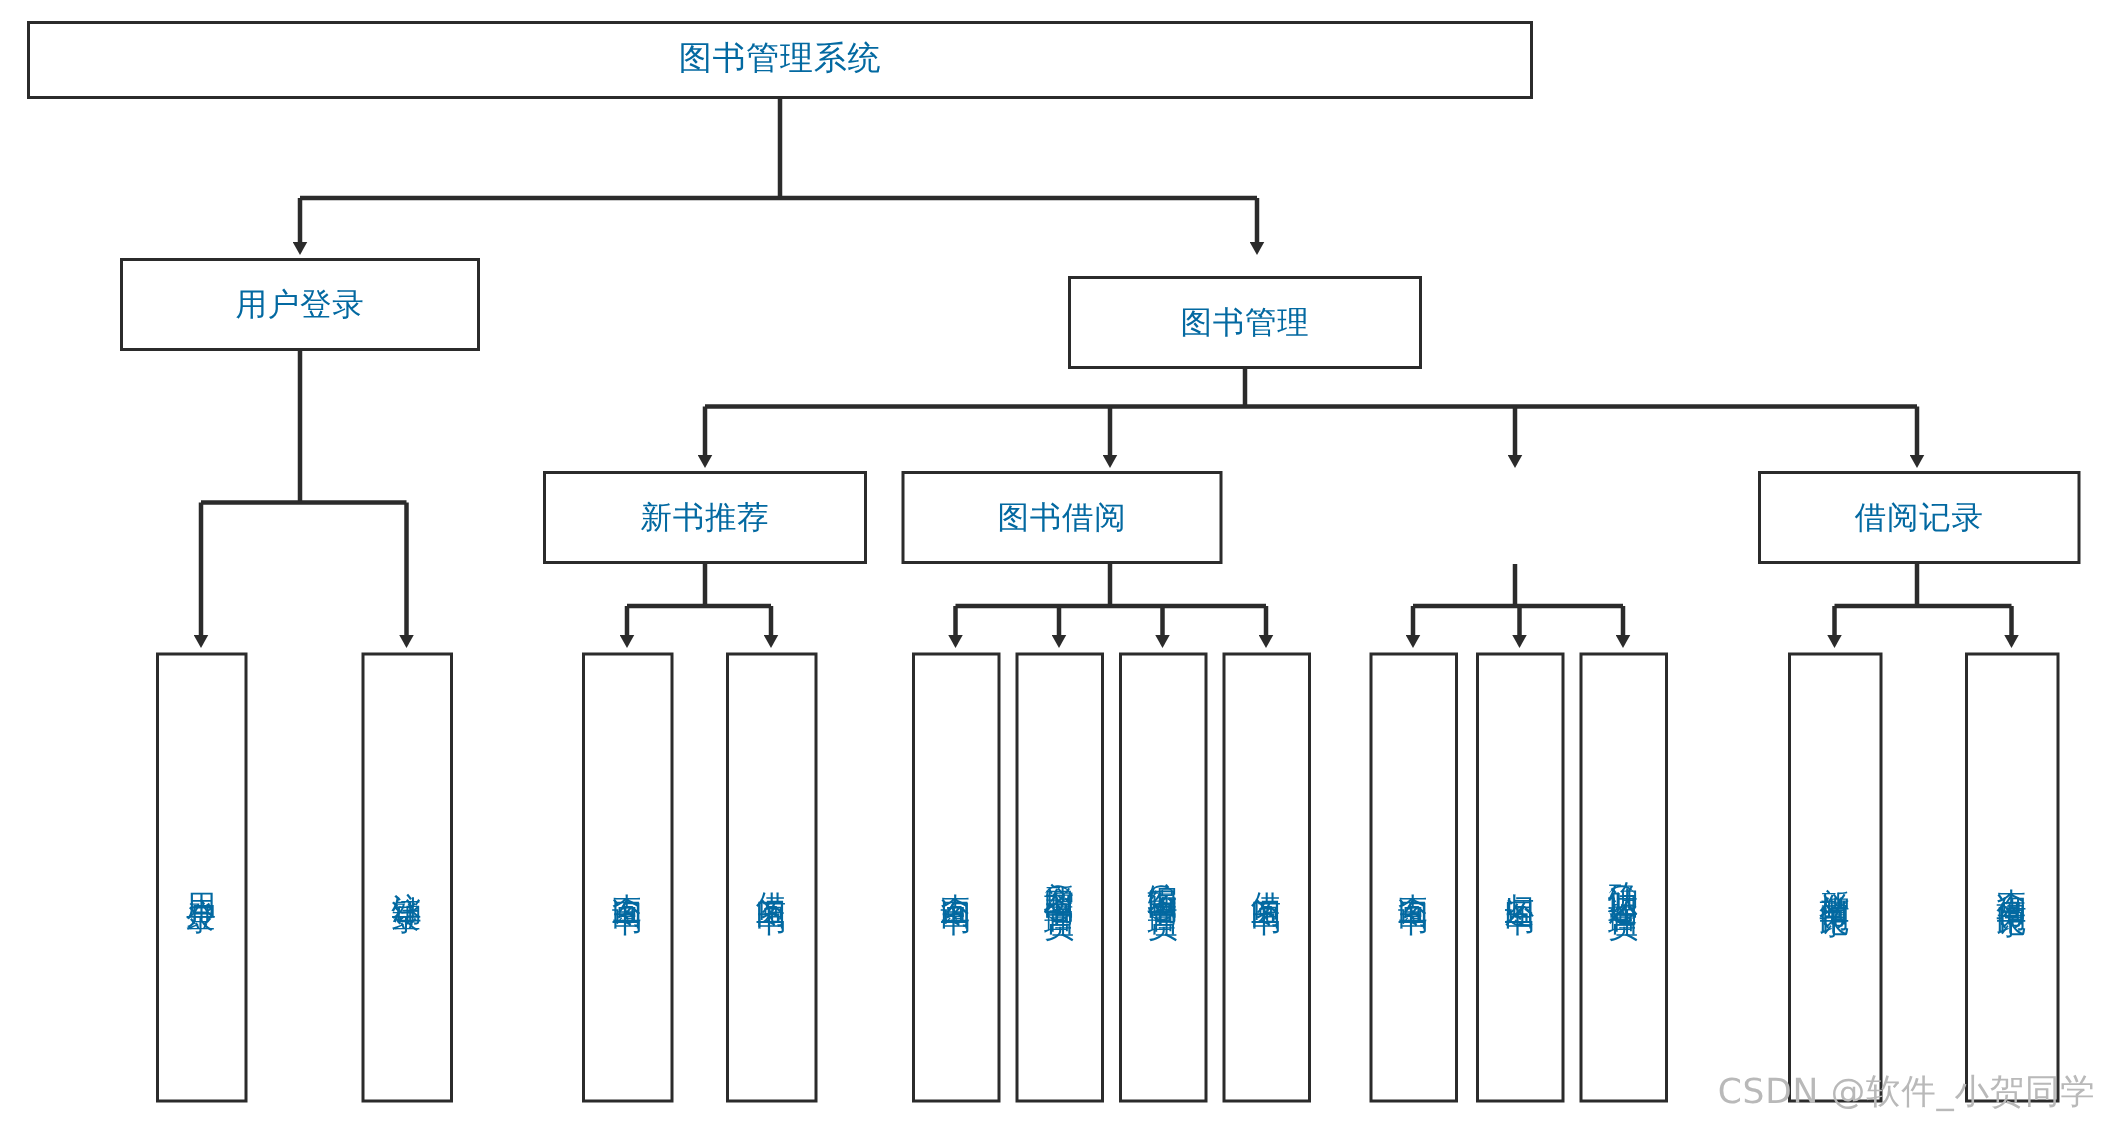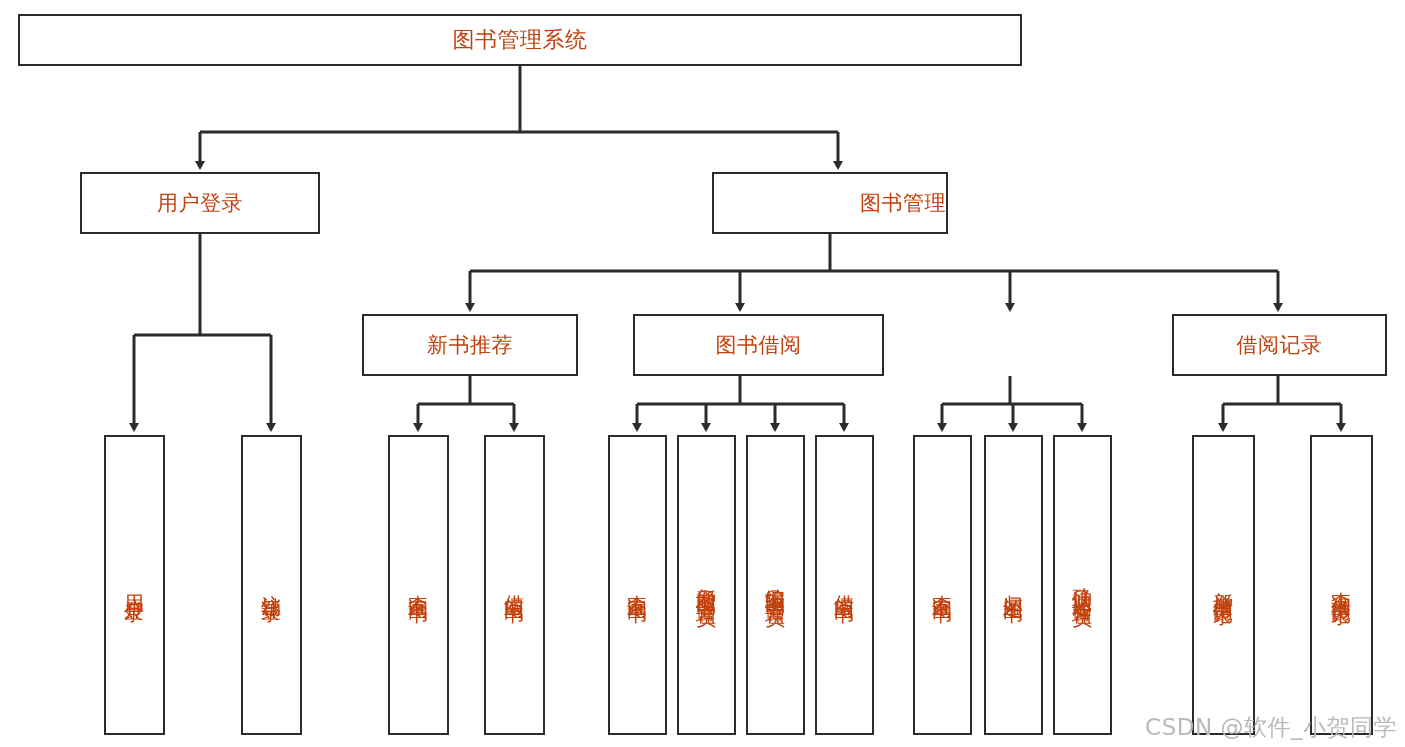"图书管理系统" .node-label { color: #c2410c -> #0369a1 }
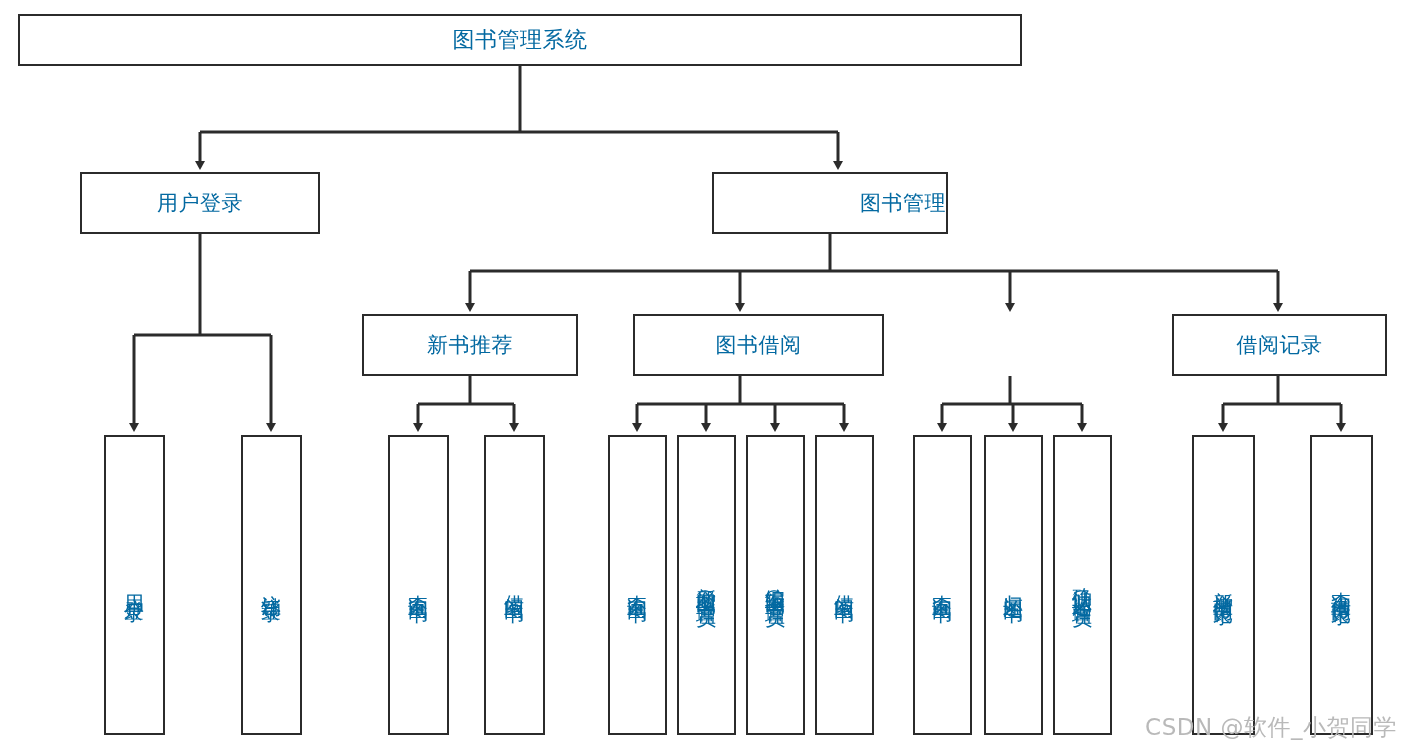"图书管理" div.node-box { justify-content: flex-end -> none; top: 172px -> 184px }
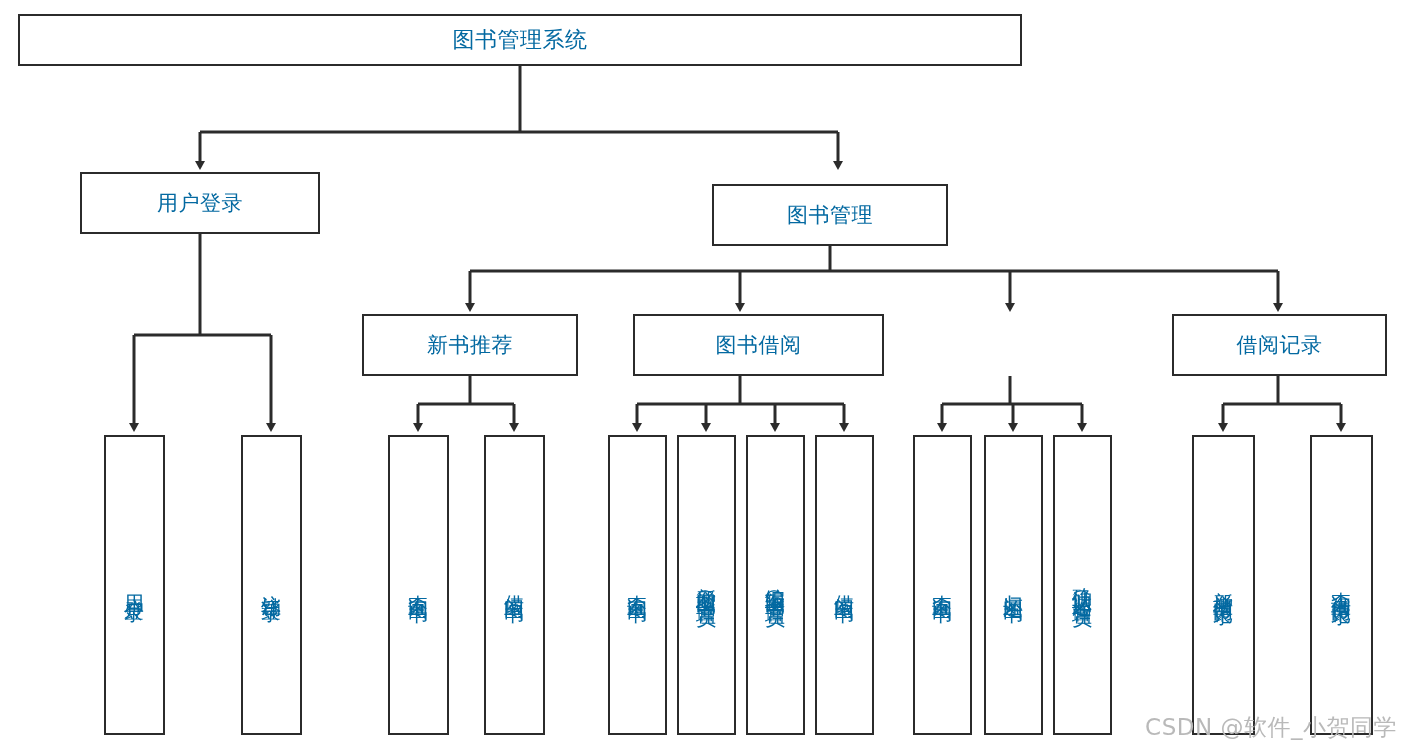"图书借阅" div.node-box { left: 633px -> 601px; width: 251px -> 214px }
